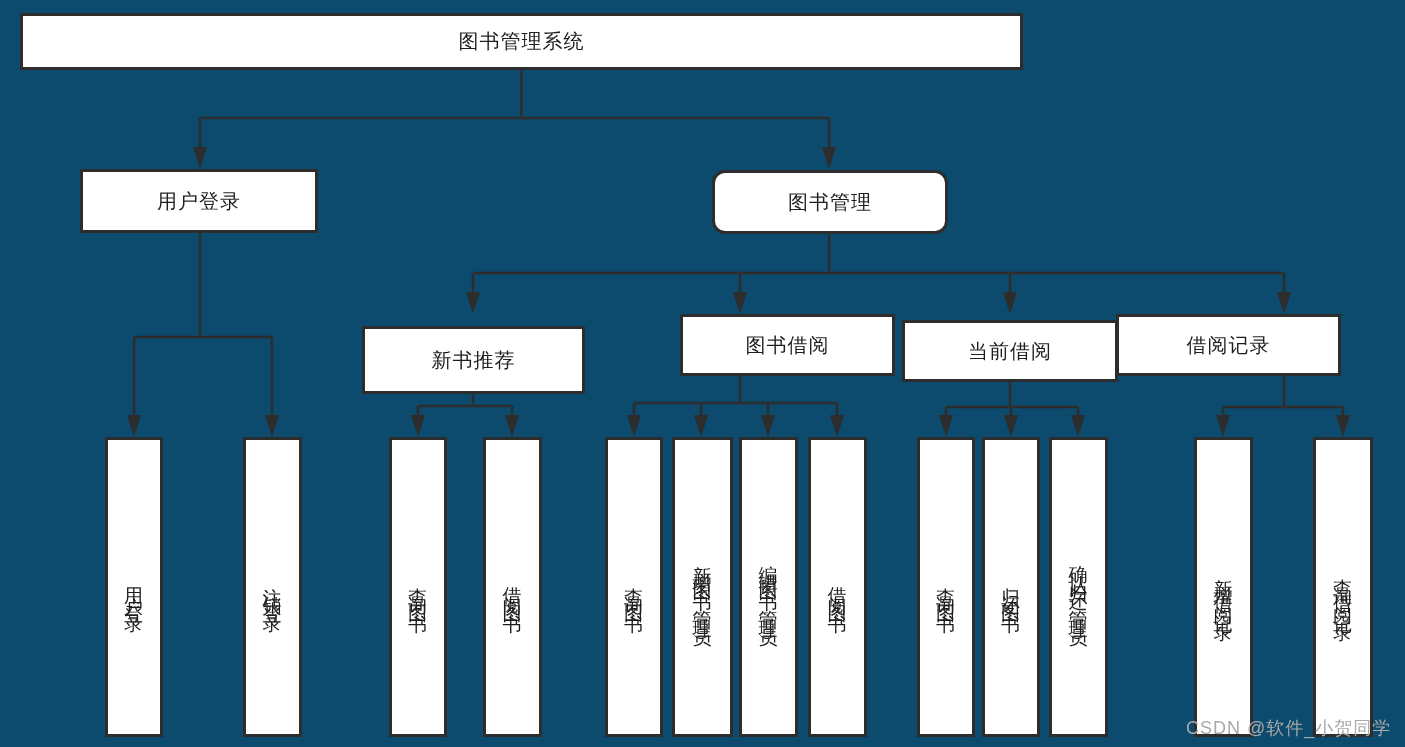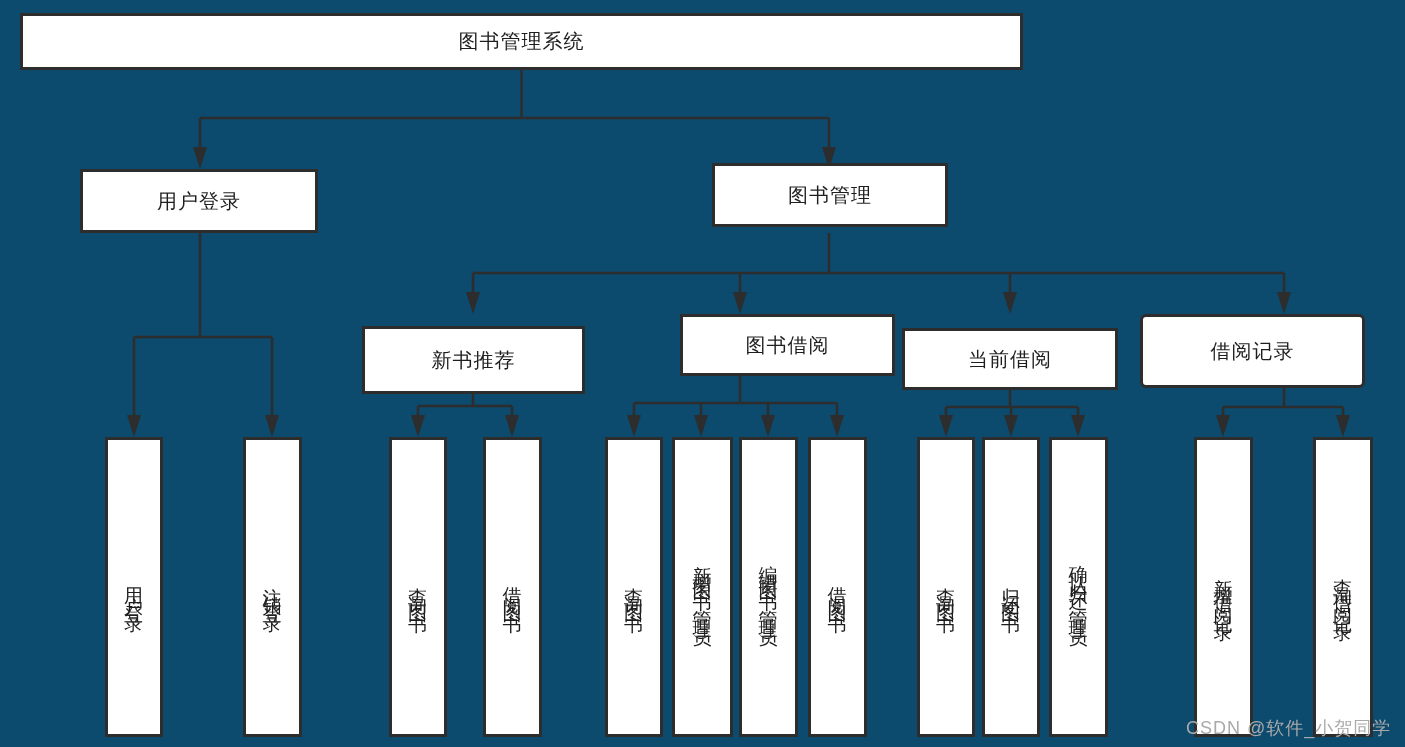"图书管理" div.node { border-radius: none -> 13px; top: 163px -> 170px }
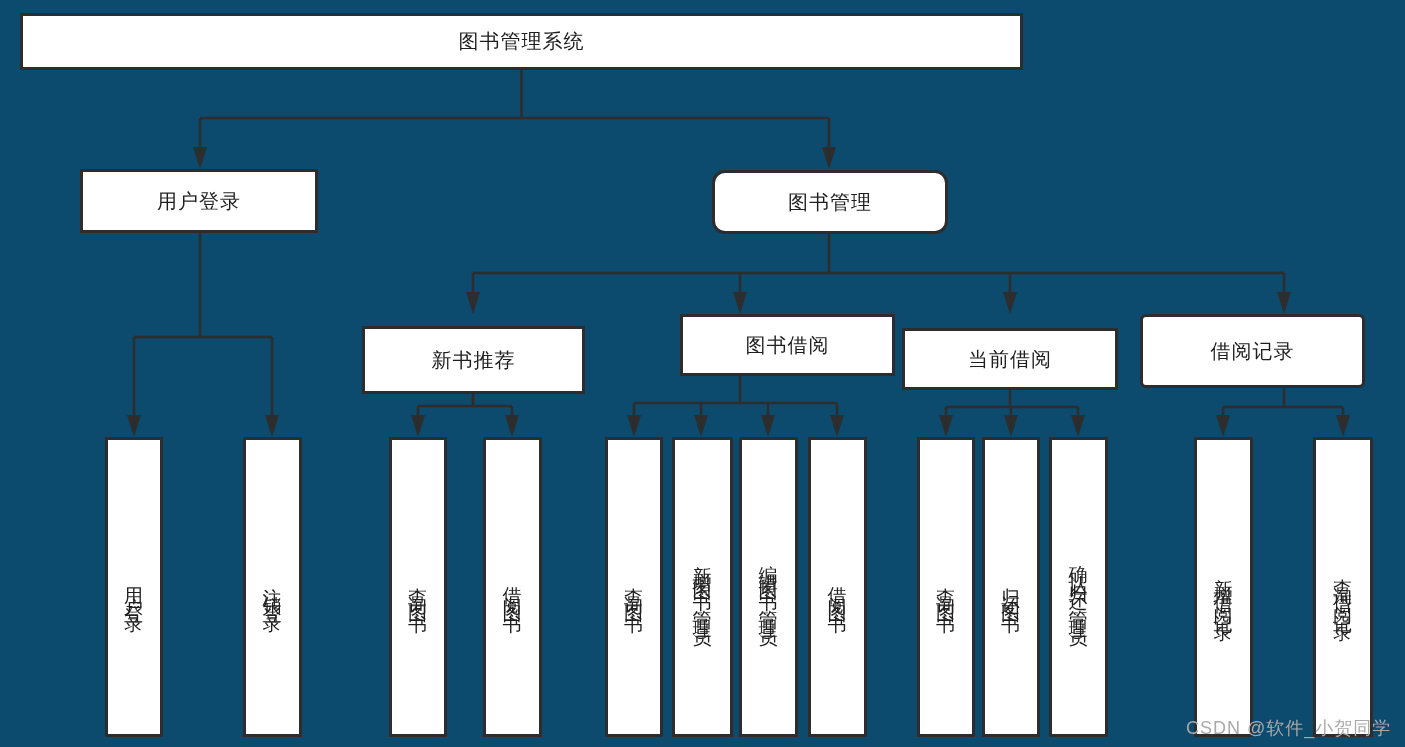"当前借阅" div.node { top: 328px -> 320px }
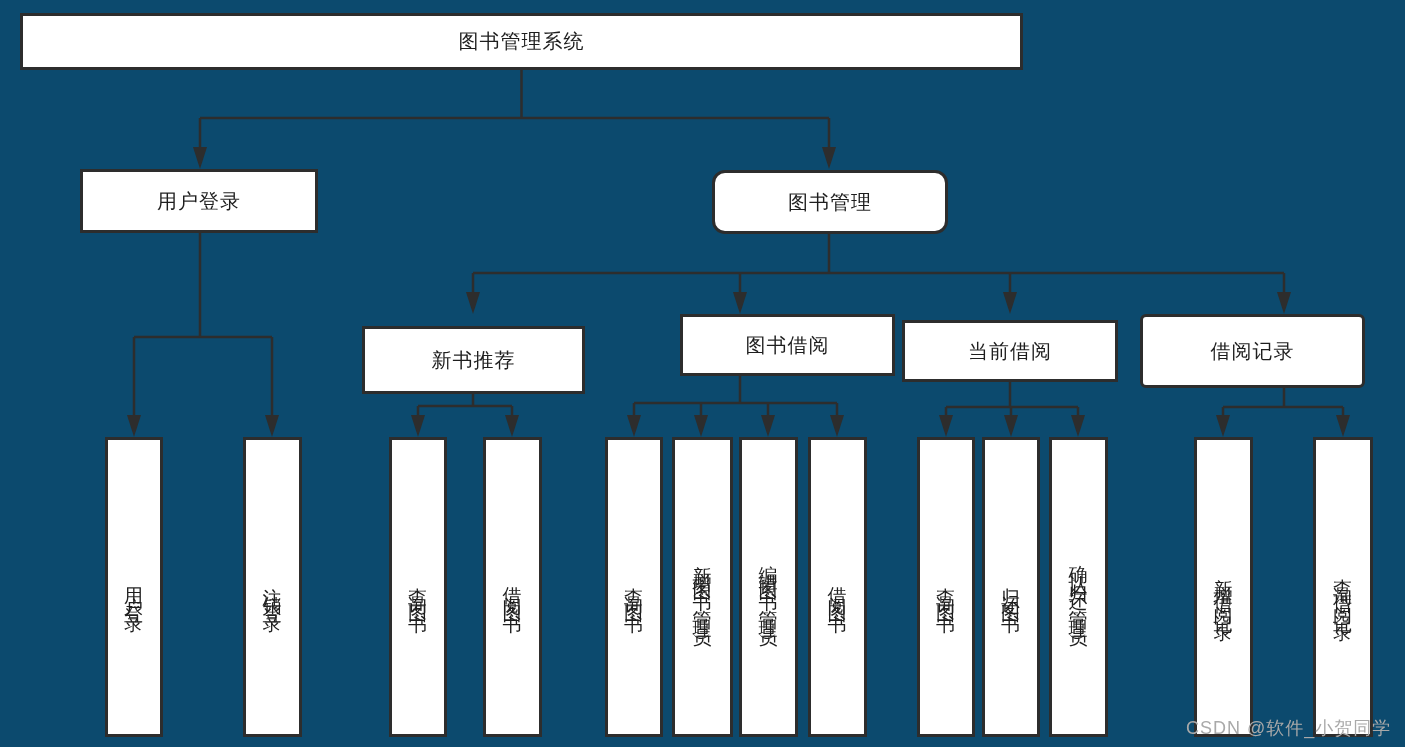"借阅记录" div.node { border-radius: 6px -> none; height: 74px -> 62px; left: 1140px -> 1116px }
